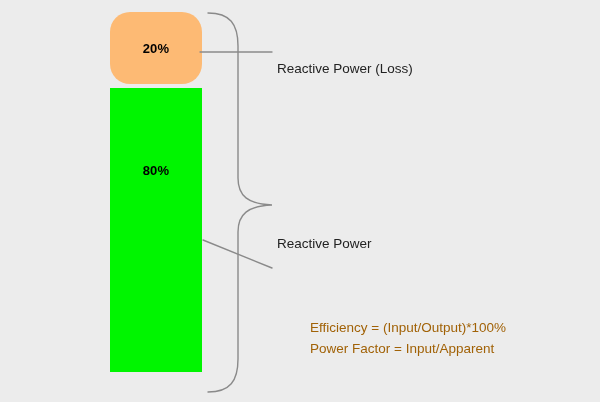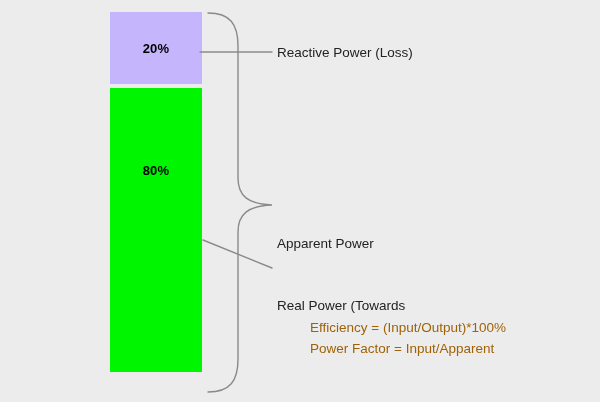"20%" .bar-reactive { background: #c4b5fd -> #fdba74; border-radius: none -> 20px }
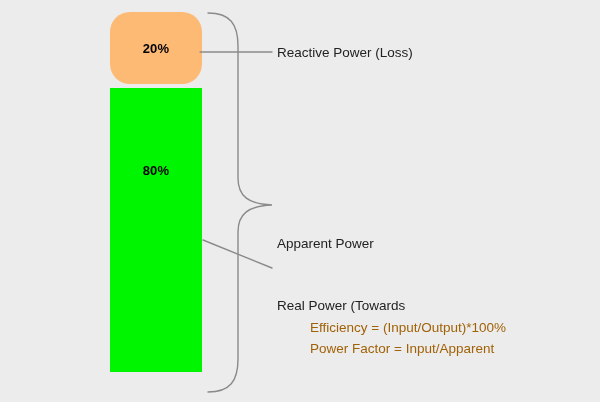"Reactive Power (Loss)" #label-reactive { top: 43px -> 59px }
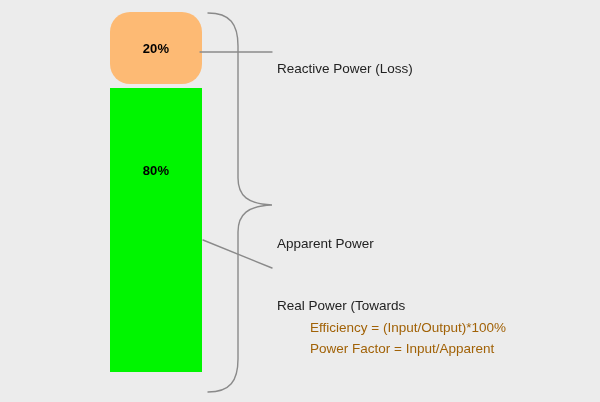"Apparent Power" div { text: Apparent -> Reactive }
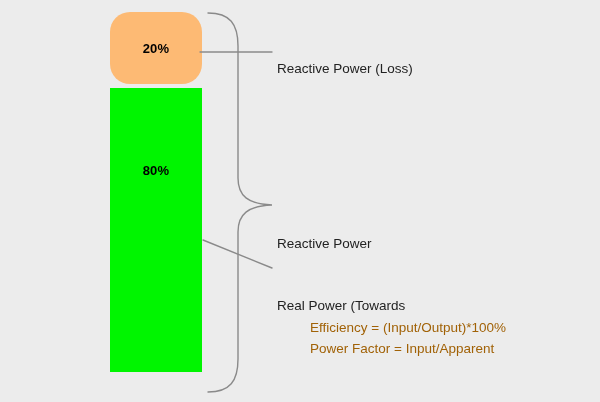"Real Power (Towards" div { html: <div>Real Power (Towards</div> -> none }
